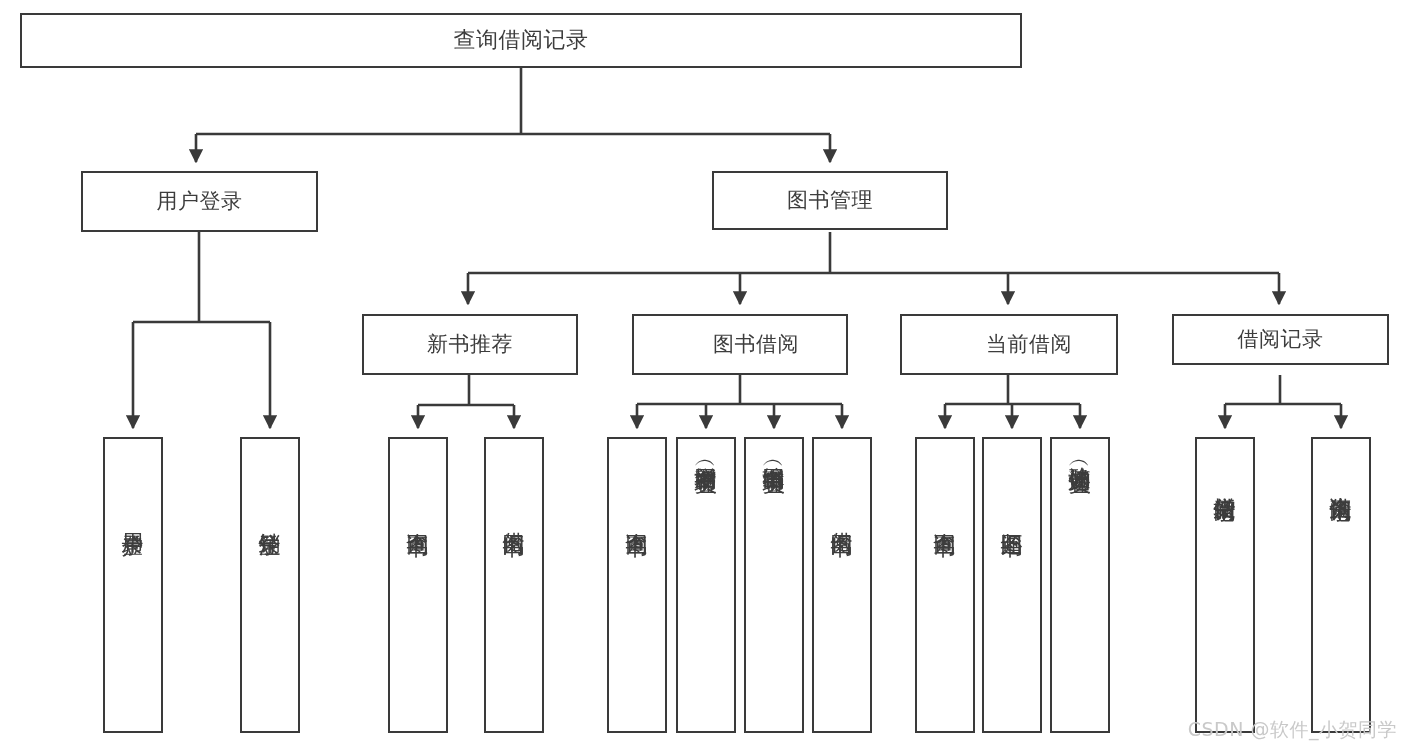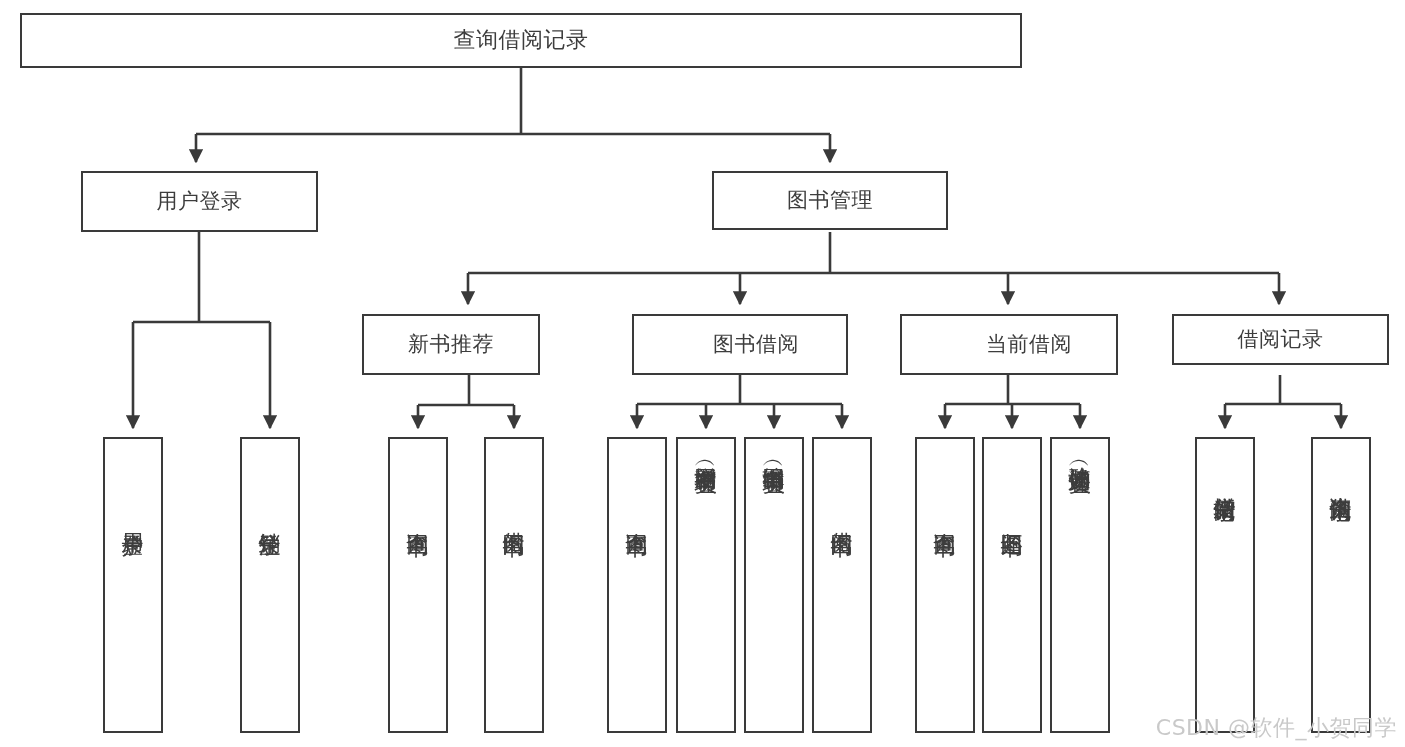"新书推荐" div.node { width: 178px -> 216px }
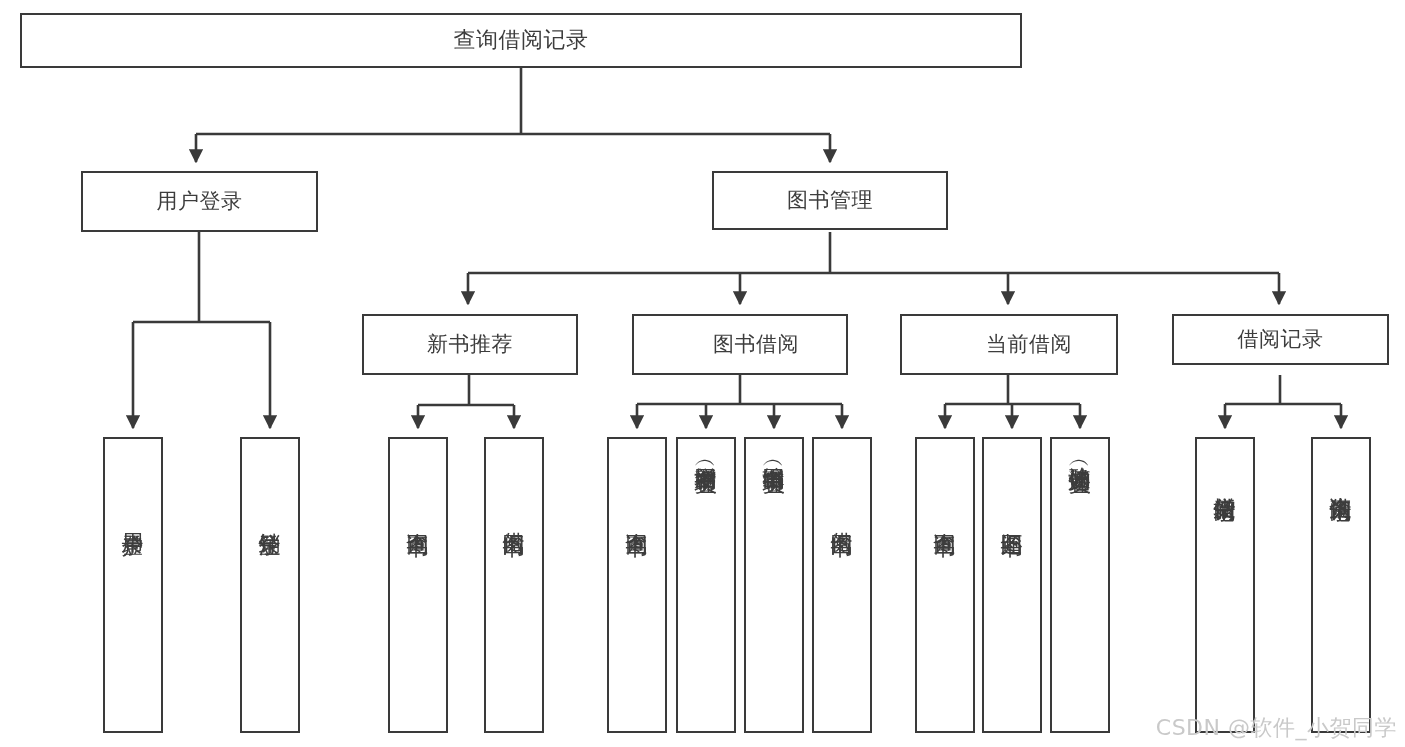"CSDN @软件_小贺同学" #watermark { font-size: 22px -> 19px }
